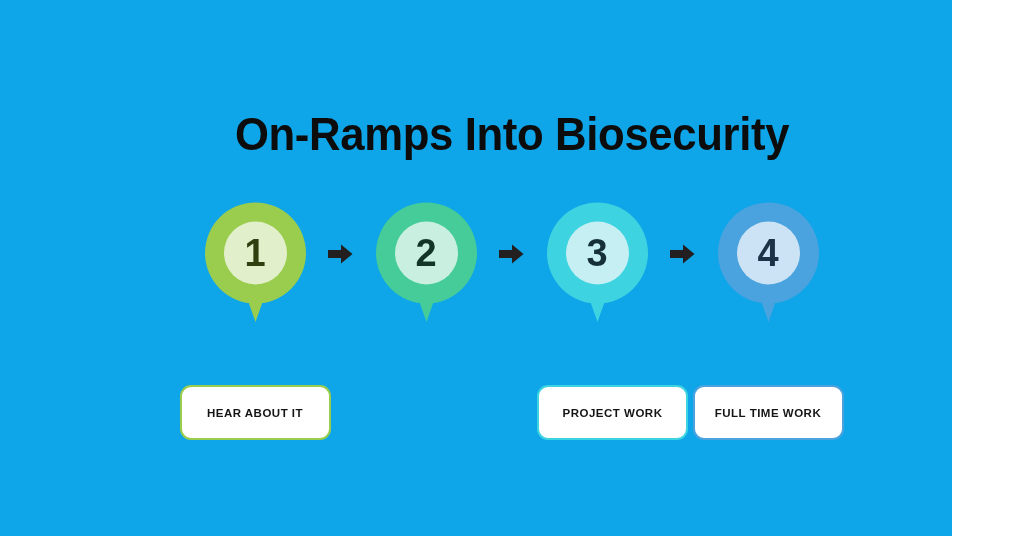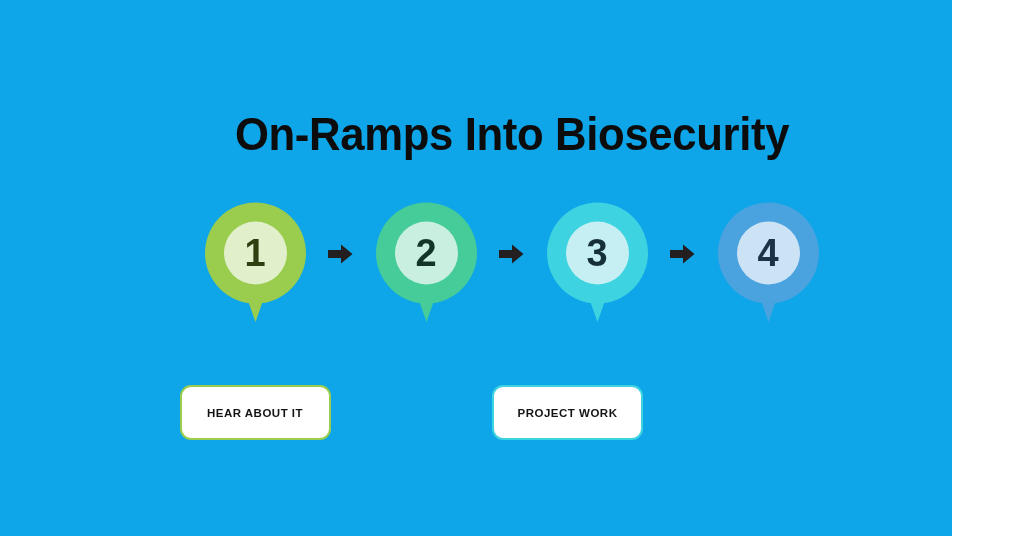"PROJECT WORK" div.step-label-box { left: 492px -> 537px }
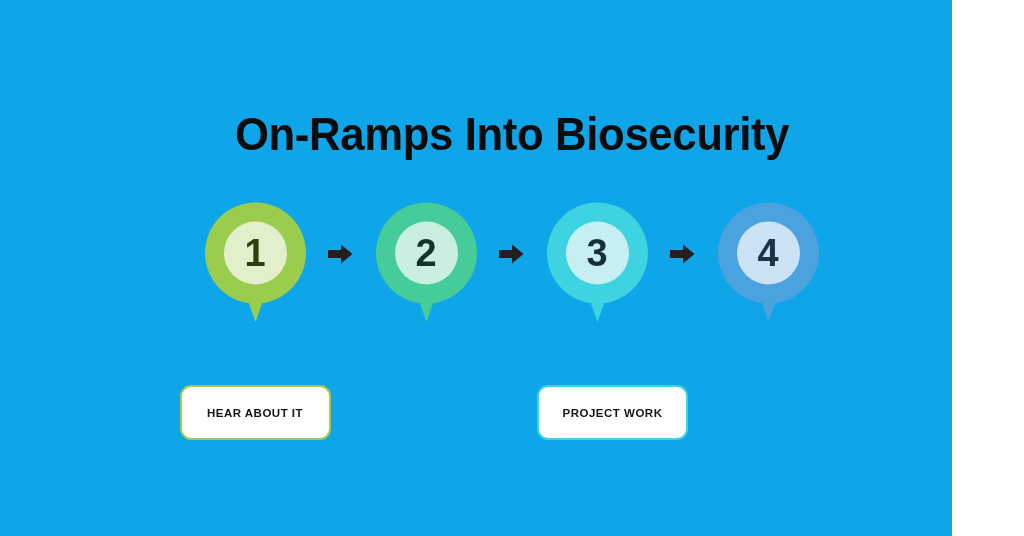"FULL TIME WORK" div.step-label-box { html: none -> <div> <span>FULL TIME WORK</span> </div> }
